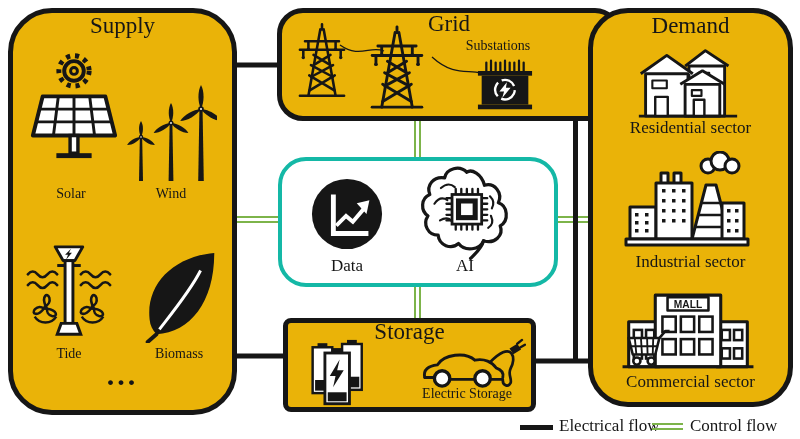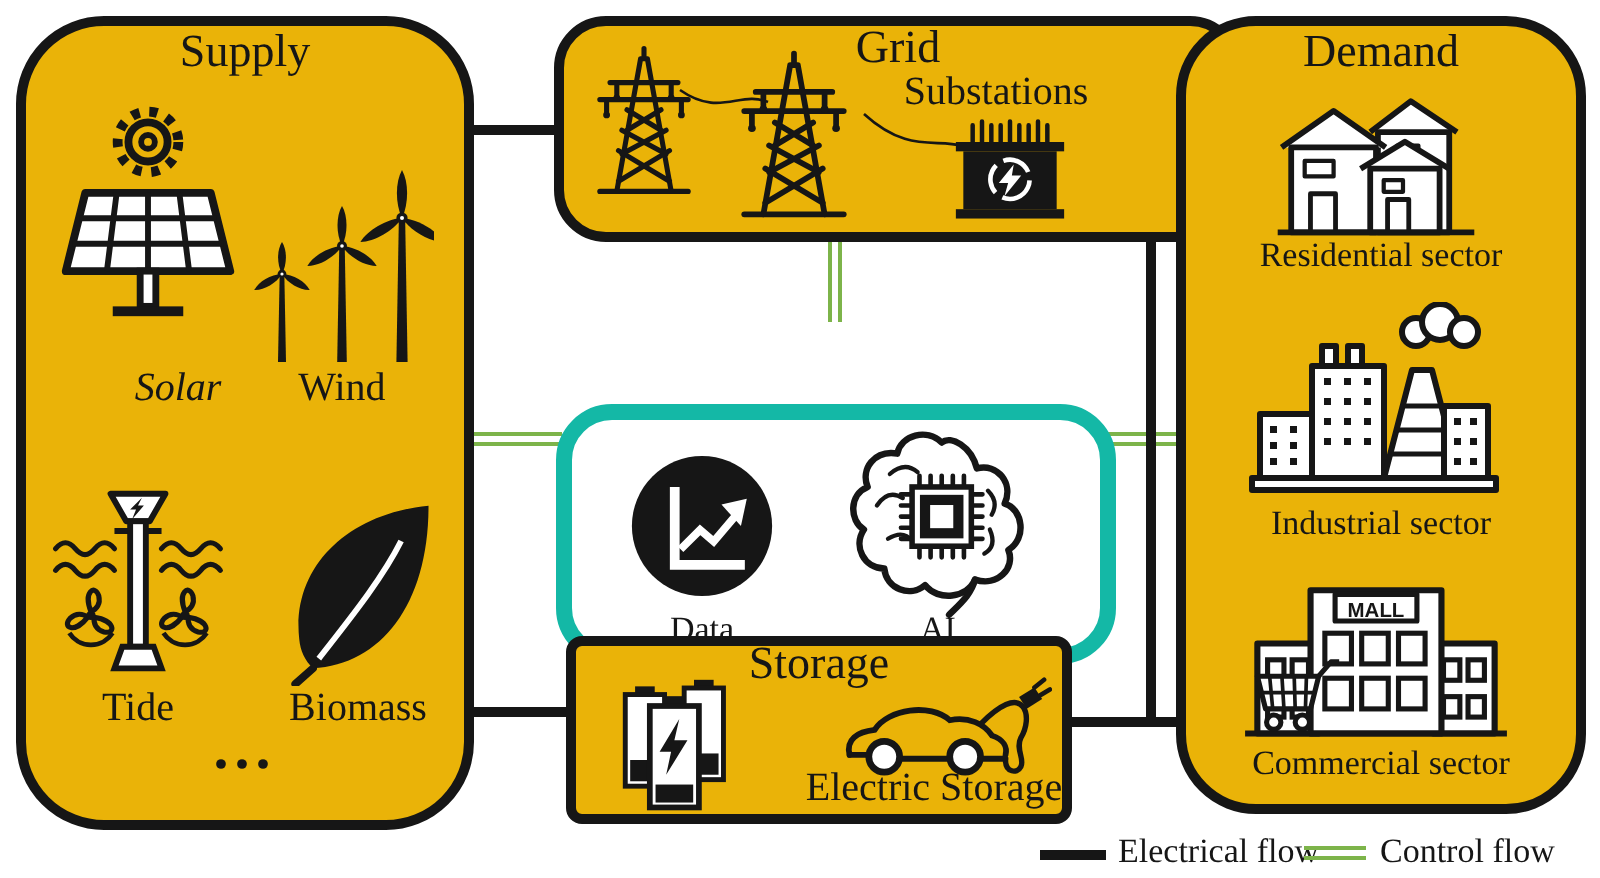"Substations" .lbl { font-size: 20px -> 14px }
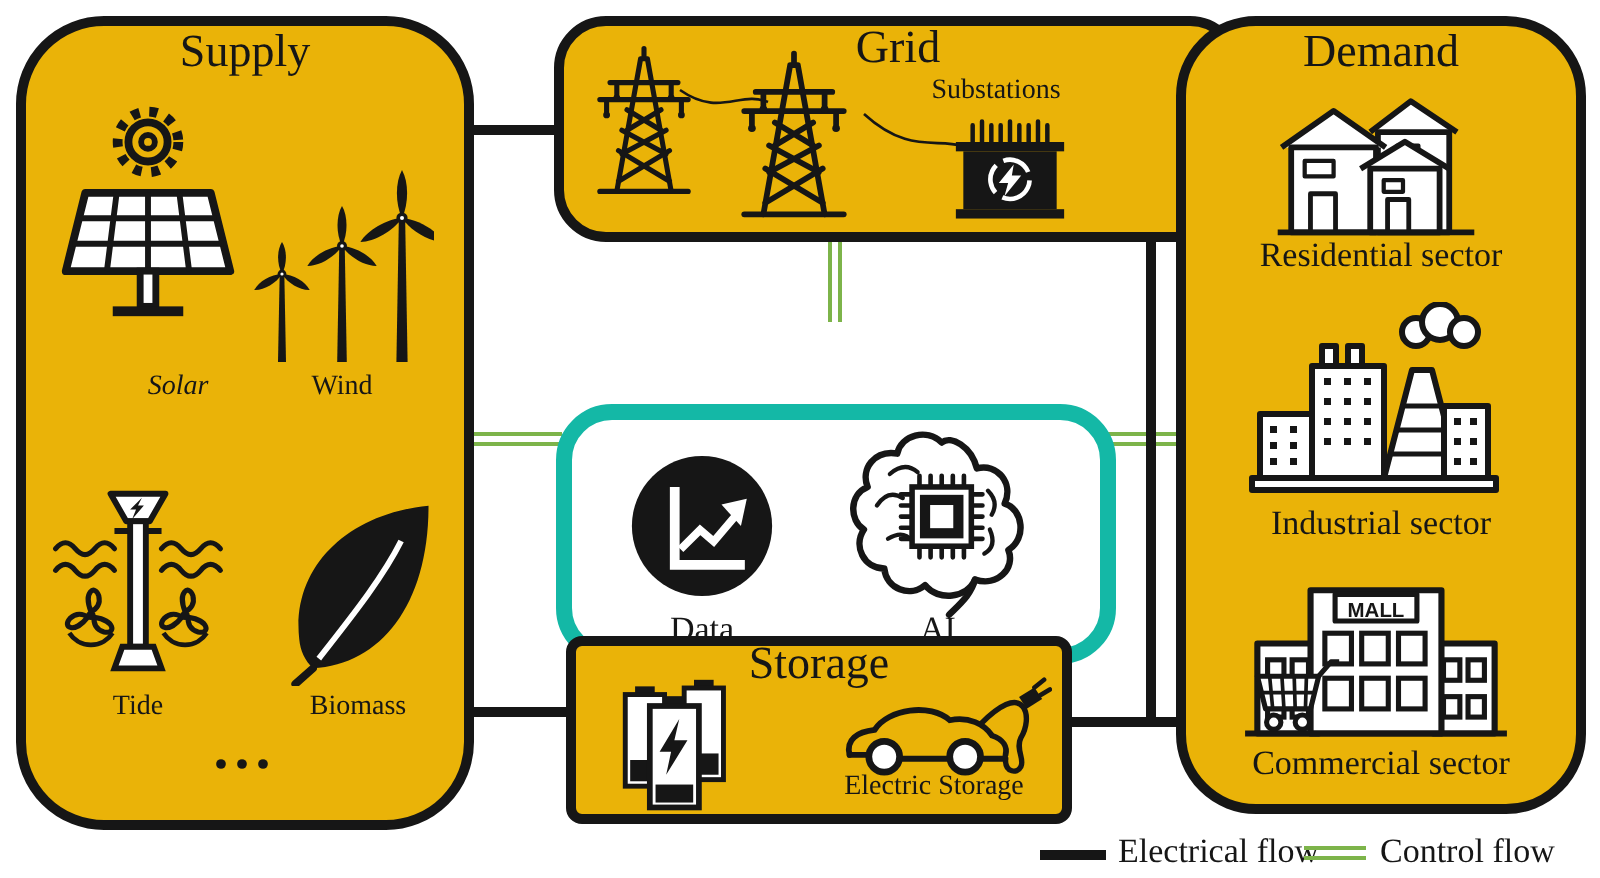"Solar" div.lbl { font-style: italic -> none; left: 26px -> 8px }
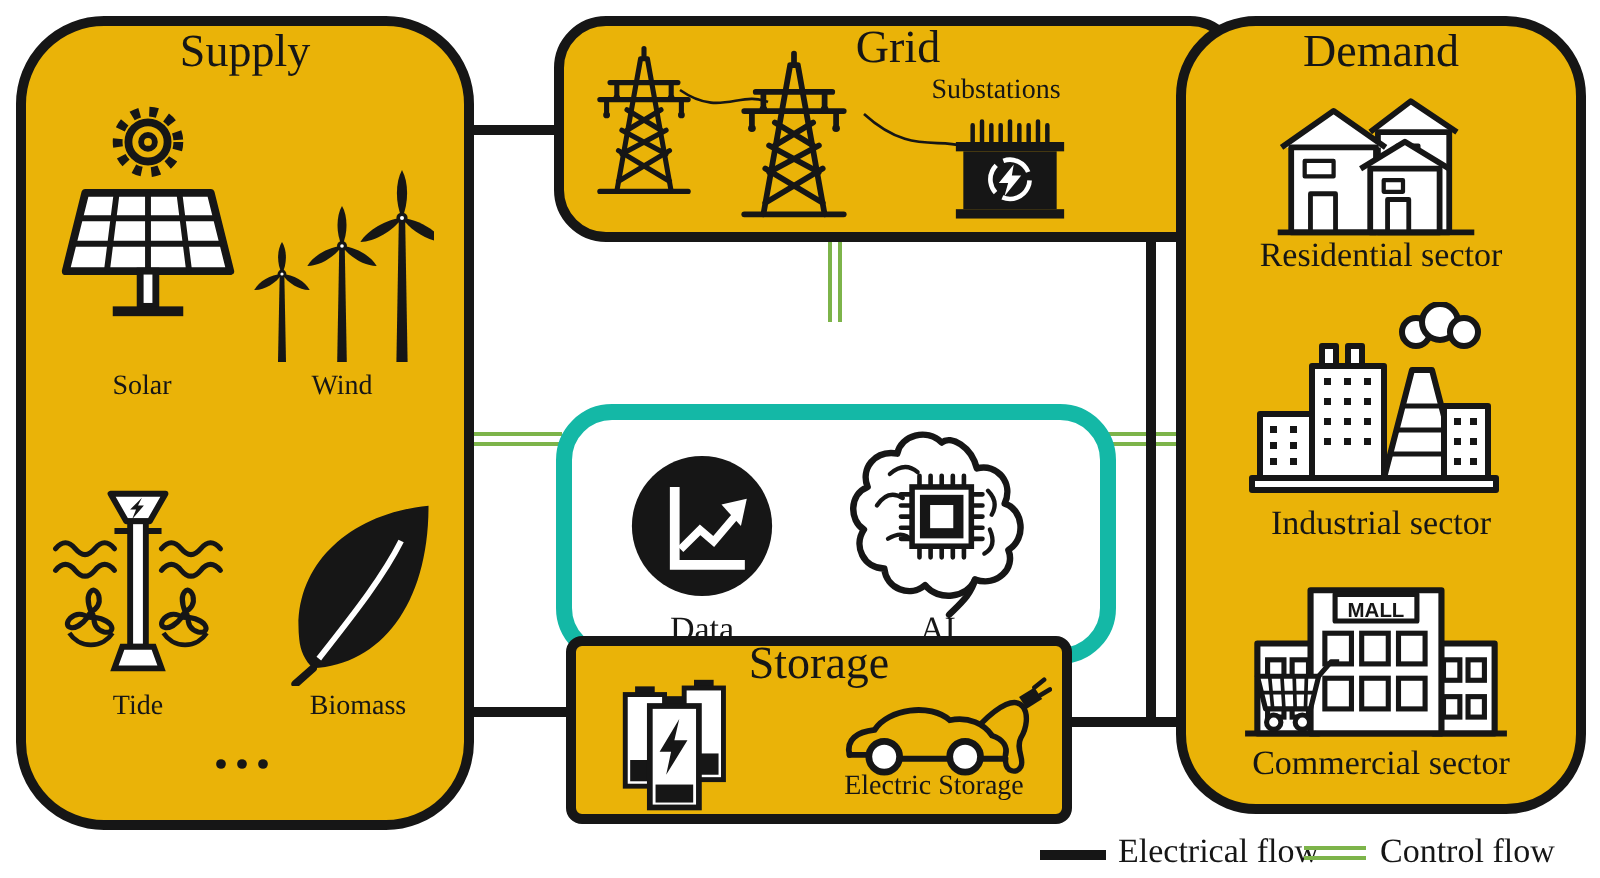"Data" .gbox { border: 8px solid #14b8a6 -> 4px solid #14b8a6; margin-top: 45px -> none }
